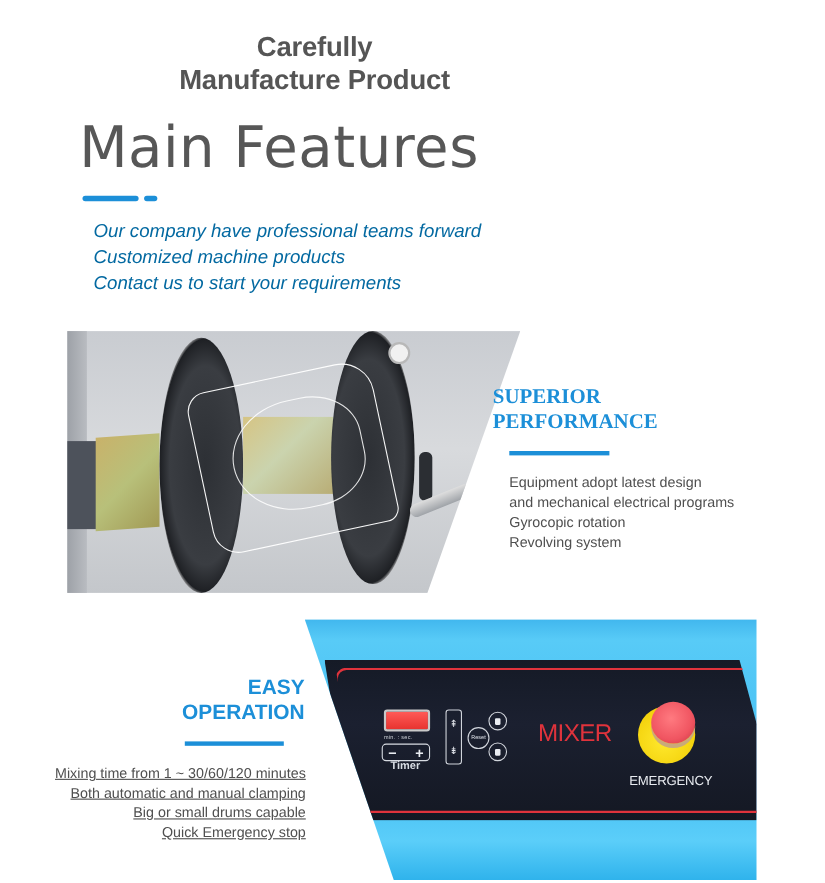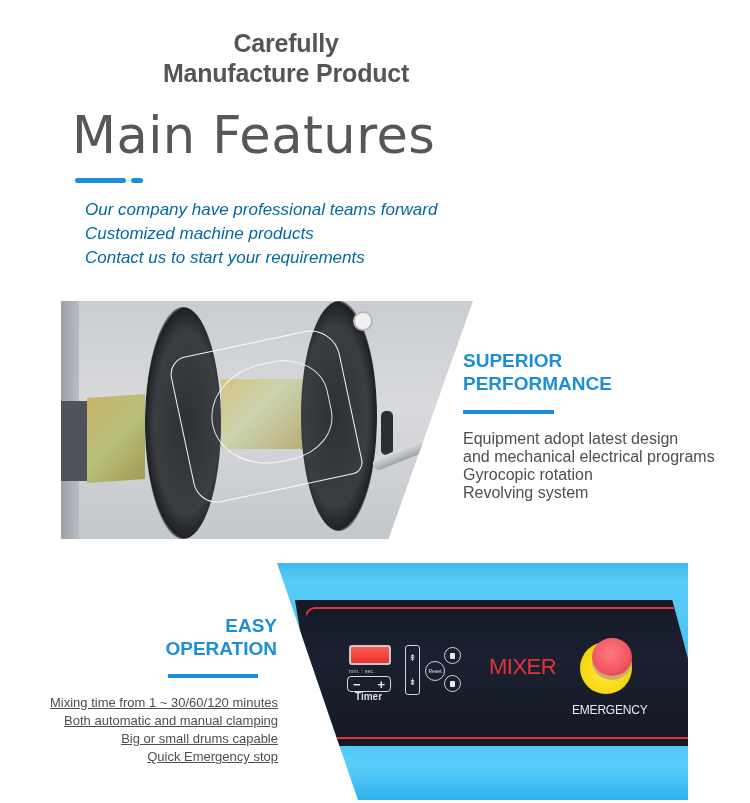"SUPERIOR" .sec1-title { font-family: none -> Liberation Serif, serif; left: 463px -> 448px }
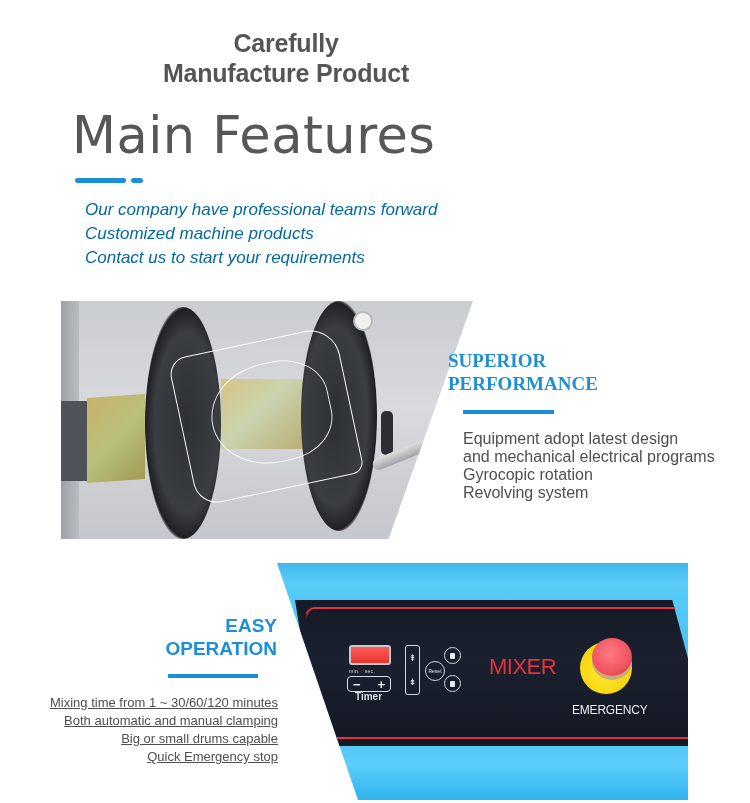"Equipment adopt latest design" .sec1-list { font-size: 16px -> 13px }
